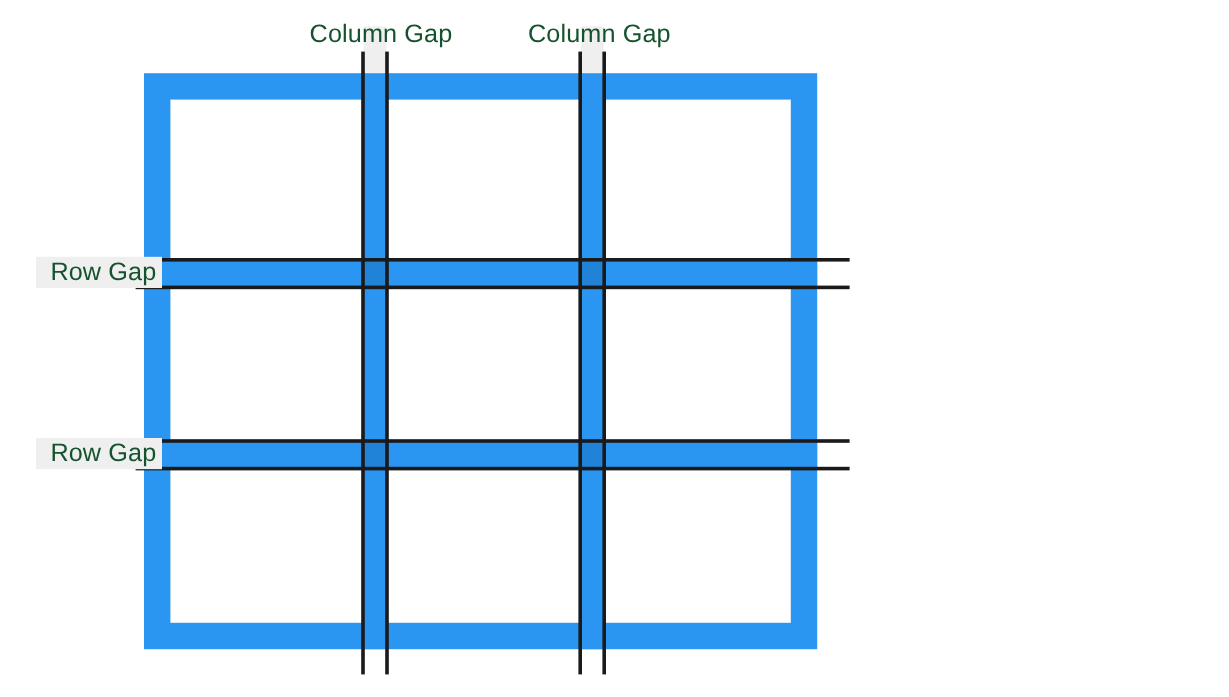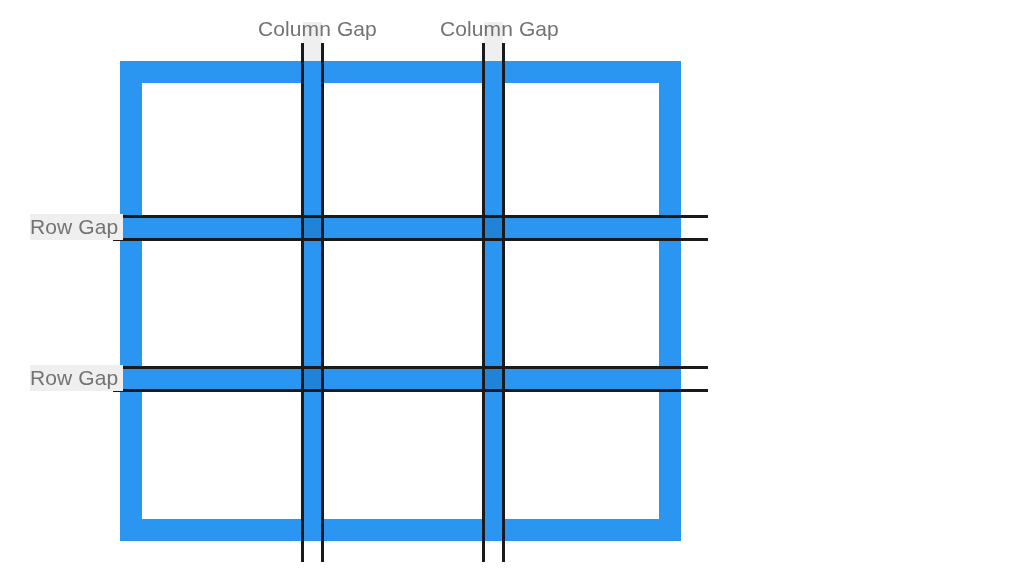"Column Gap" .label { color: #737373 -> #14532d }
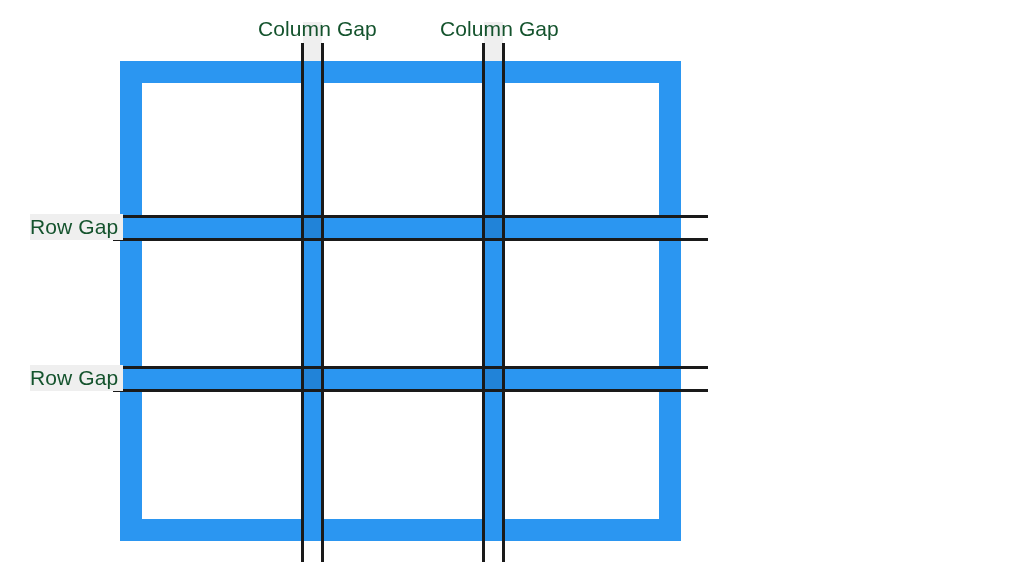"Row Gap" .label-row { padding: 0 3px 0 0 -> 0 3px 0 12px }
